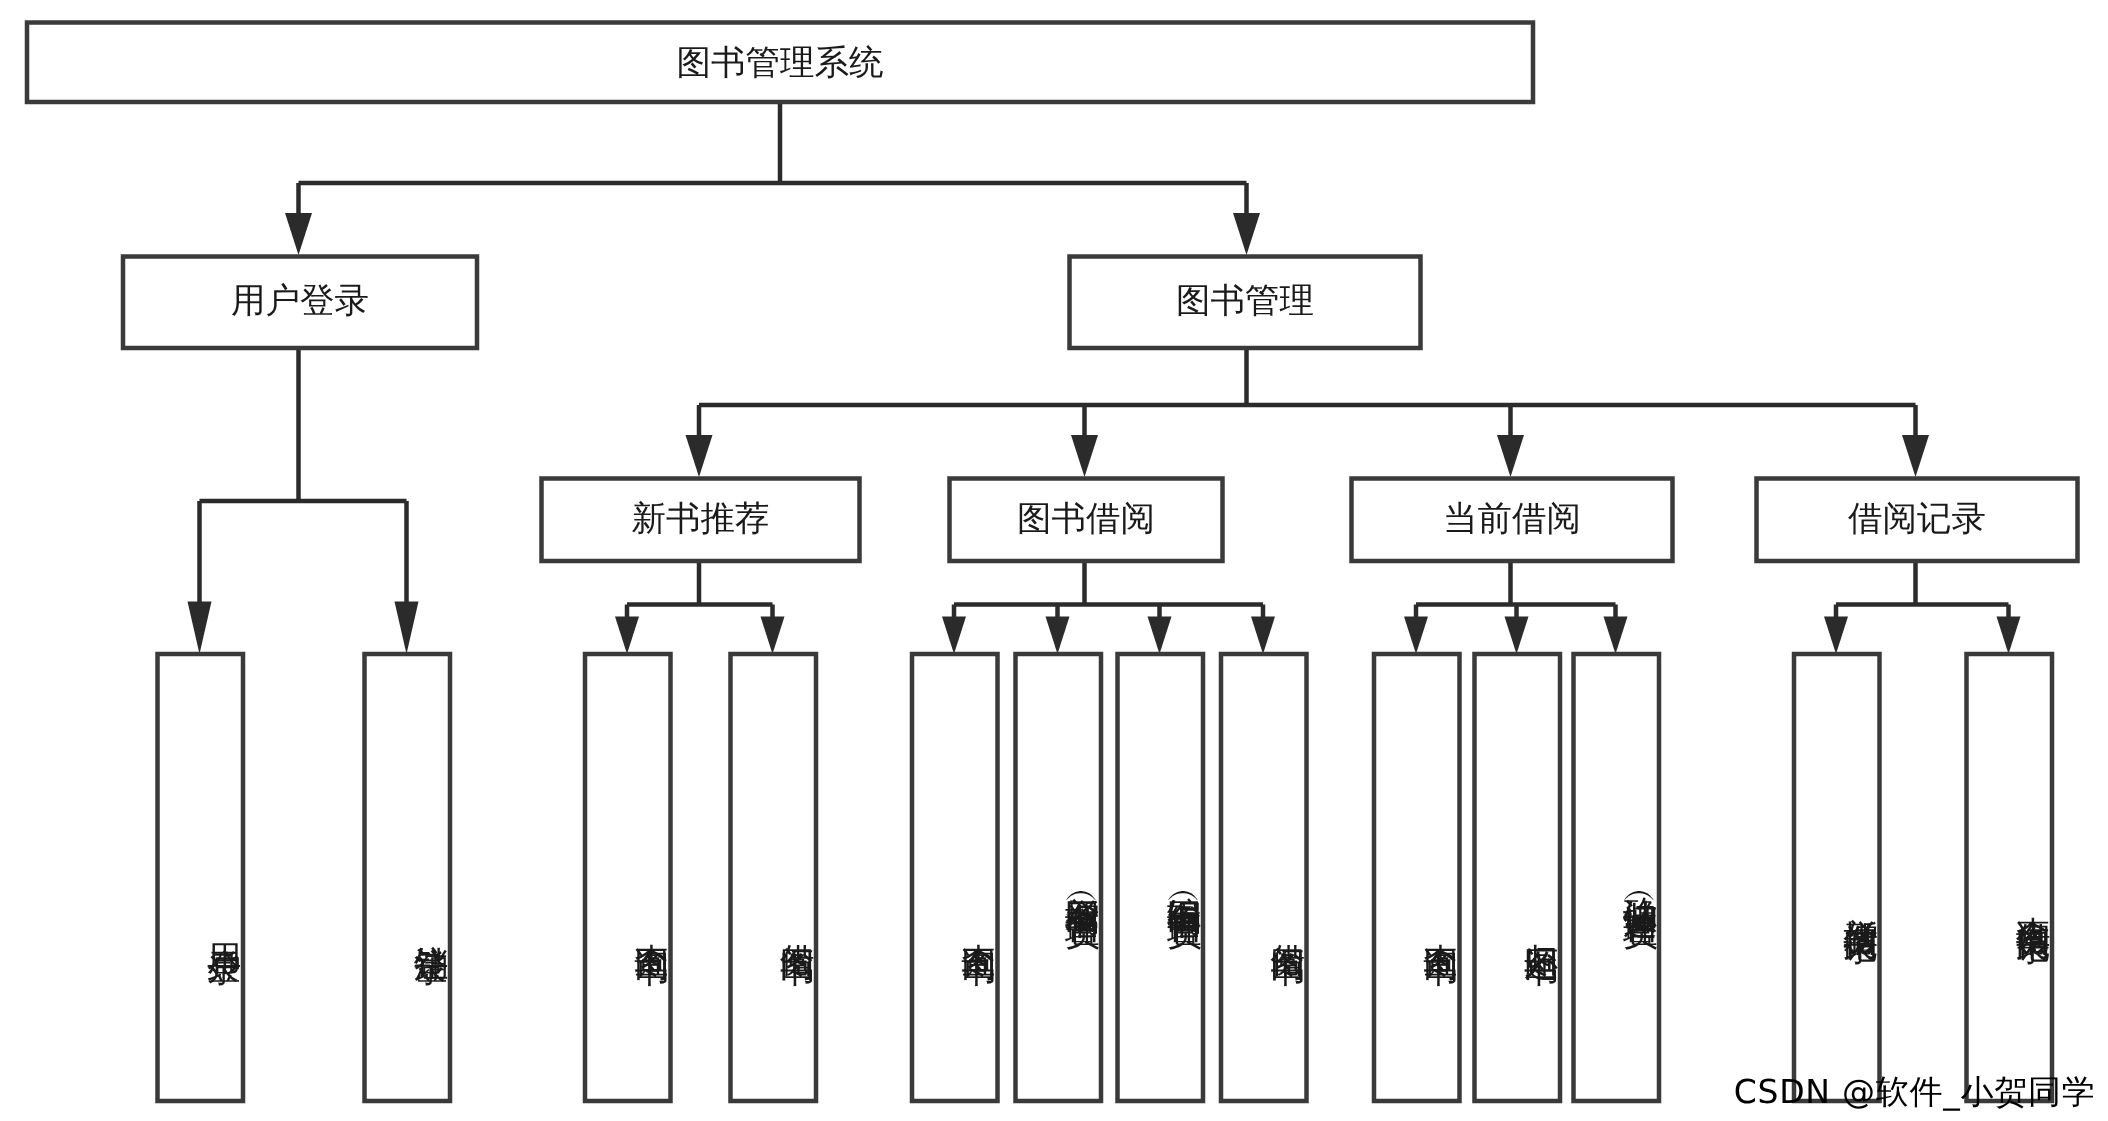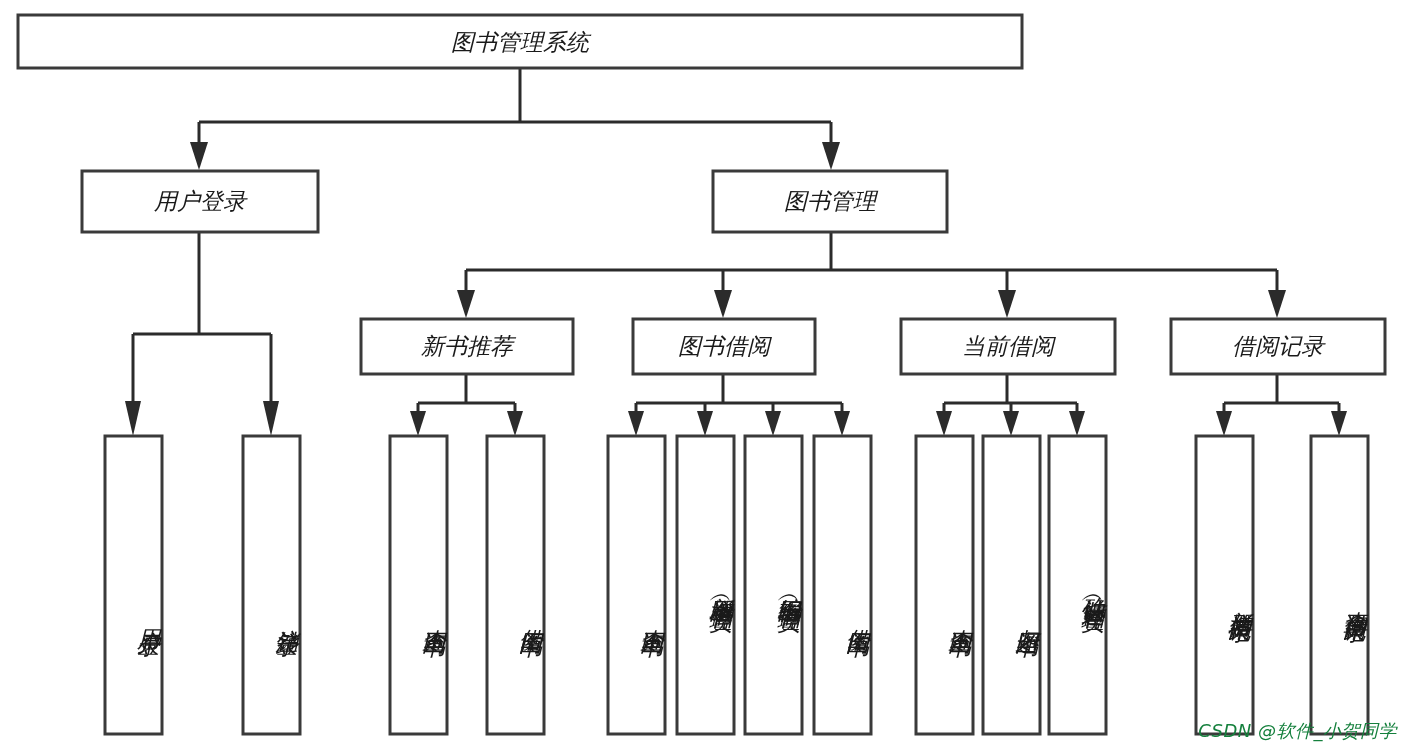"图书管理系统" #diagram-root { font-style: italic -> none }
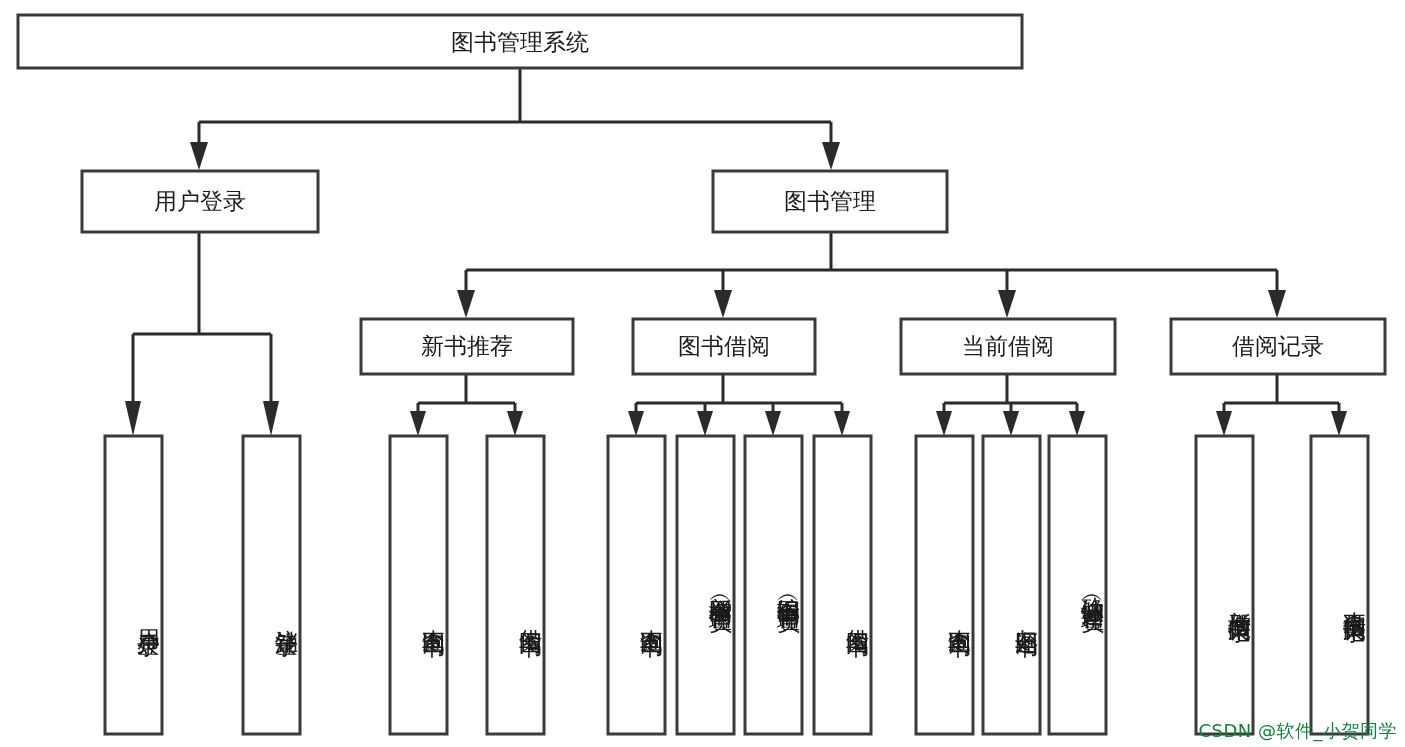"CSDN @软件_小贺同学" .watermark { color: #15803d -> #000000; font-size: 18px -> 22px }
